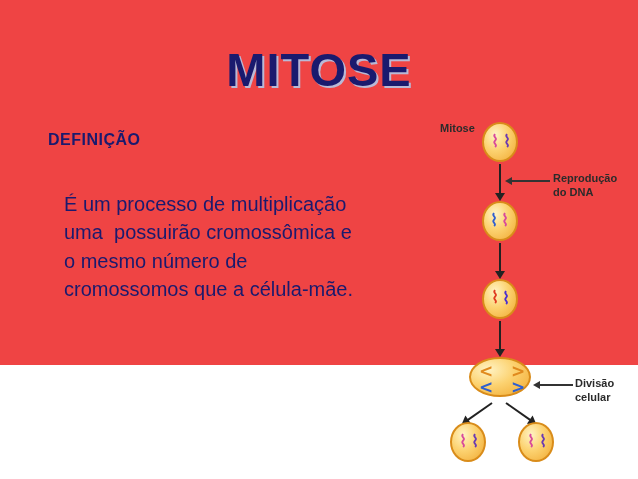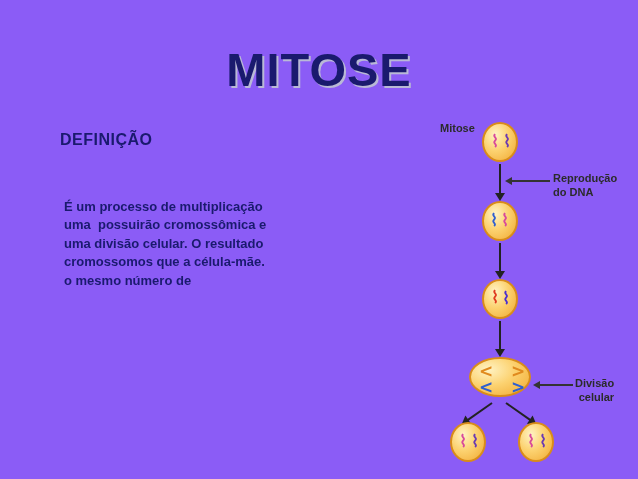"MITOSE" .slide { background: #8b5cf6 -> #ef4444; height: 479px -> 365px }
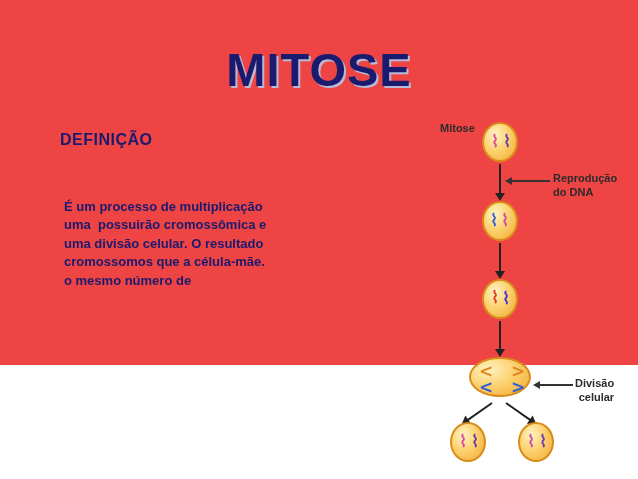"DEFINIÇÃO" .subtitle { left: 60px -> 48px }
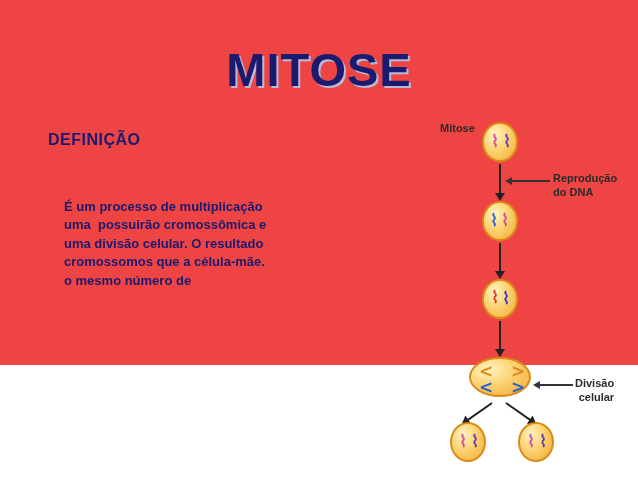"É um processo de multiplicação" .body-text { font-size: 13px -> 20px; font-weight: bold -> normal; top: 198px -> 190px }
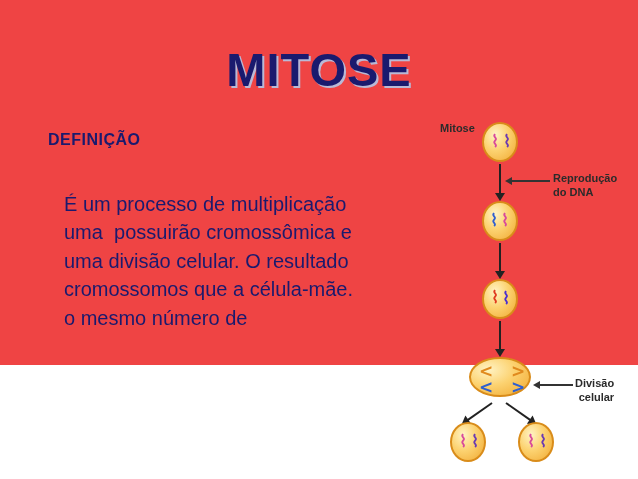"uma divisão celular. O resultado" div.line { html: <div>uma divisão celular. O resultado</div> -> none }
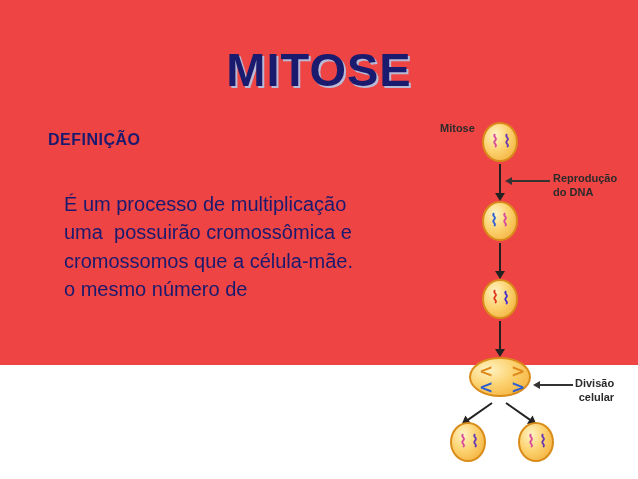"cromossomos que a célula-mãe." div.line { order: before "o mesmo número de" -> after "o mesmo número de" }
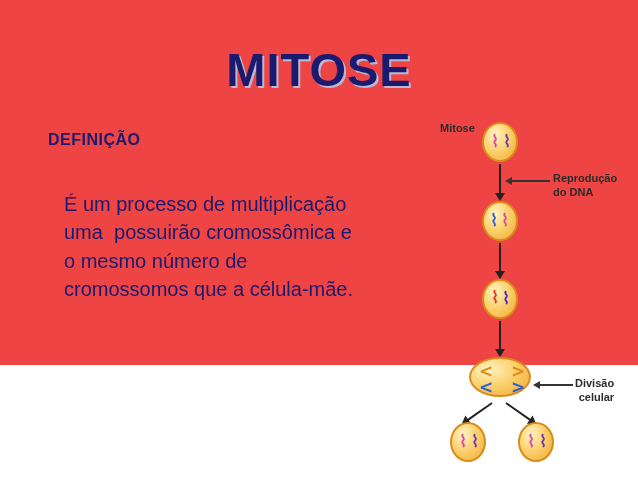"Divisão" div.label { text-align: right -> none }
